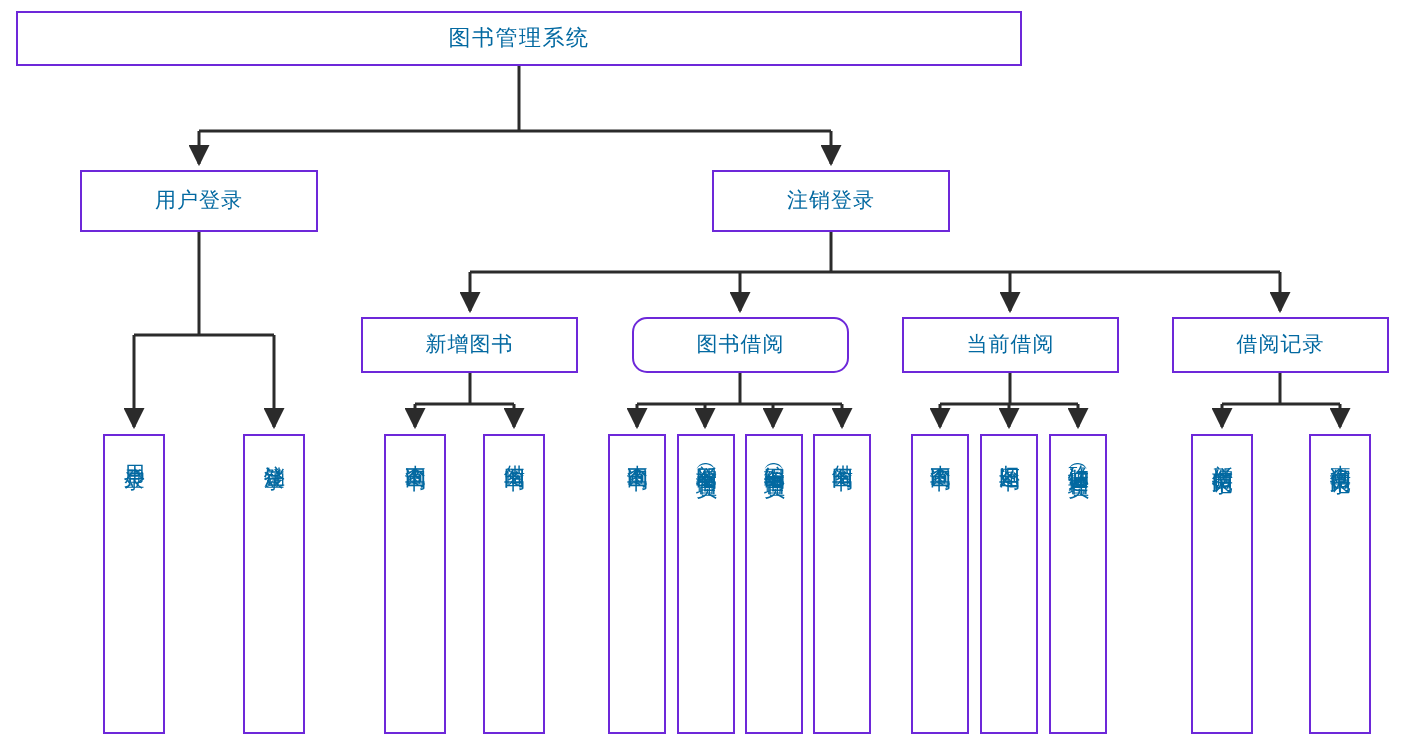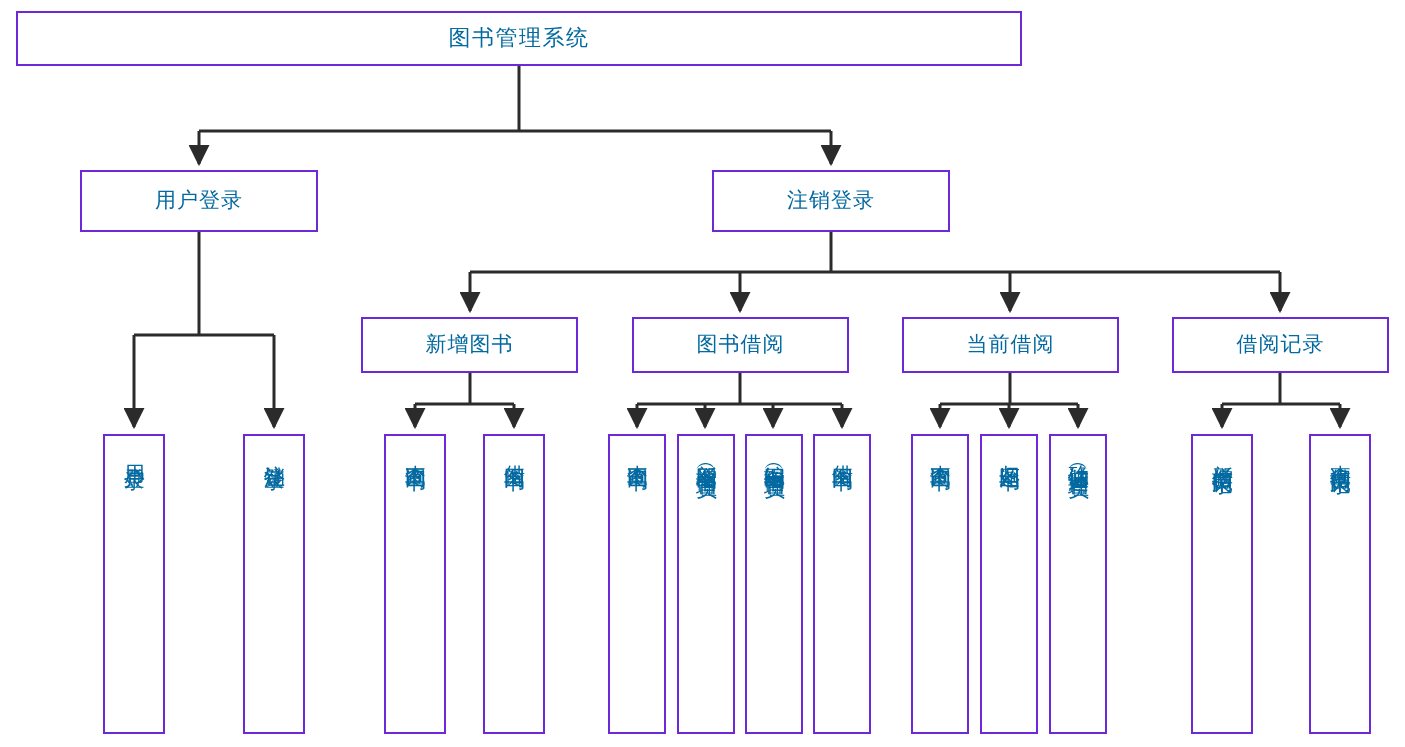"图书借阅" div.node { border-radius: none -> 15px }
